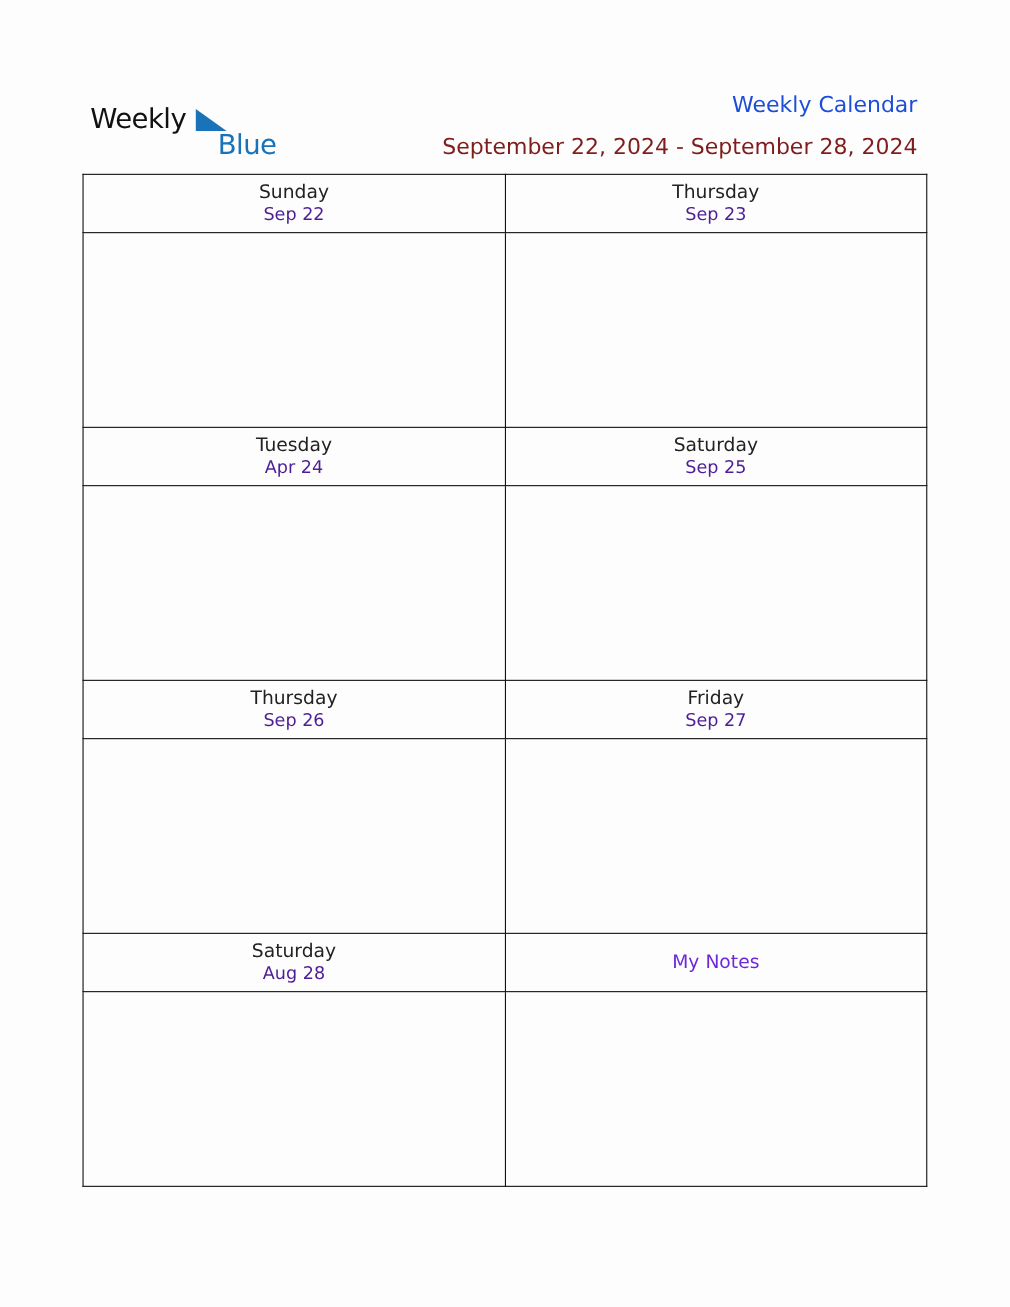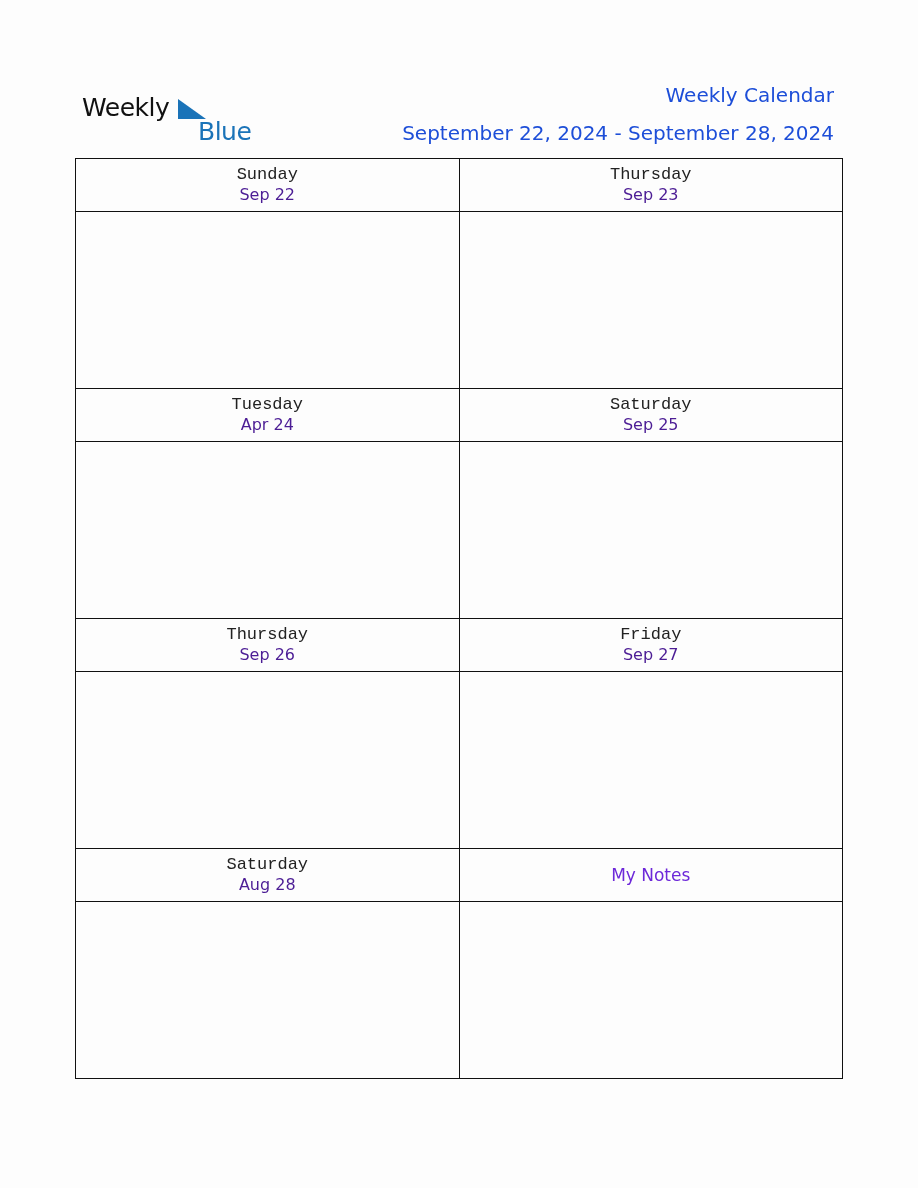"September 22, 2024 - September" .range { color: #1d4ed8 -> #7f1d1d }
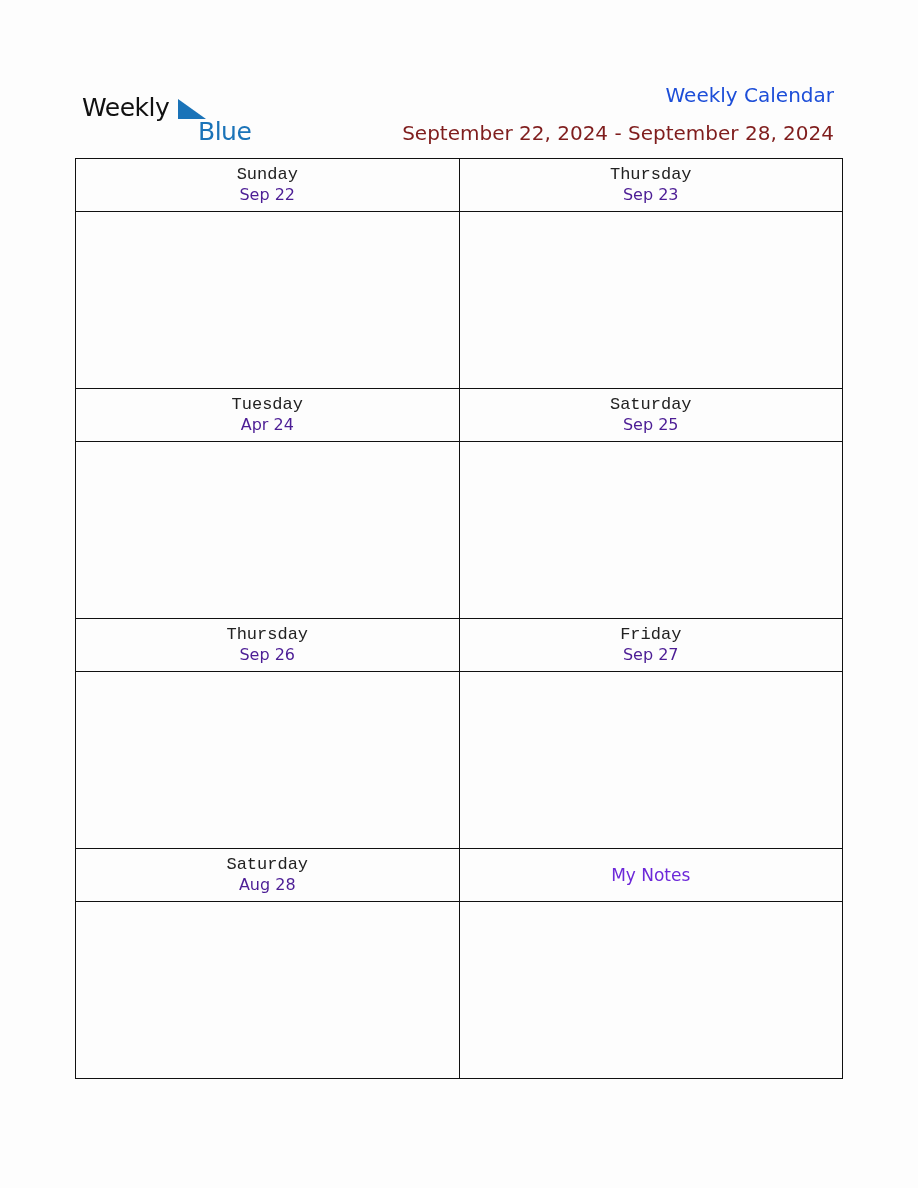"Sunday" .dayname { font-family: Liberation Mono, monospace -> none }
